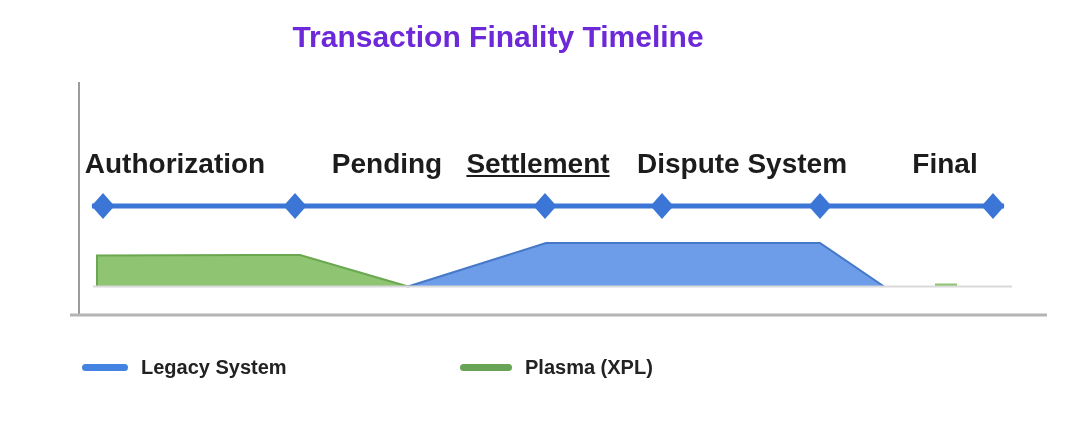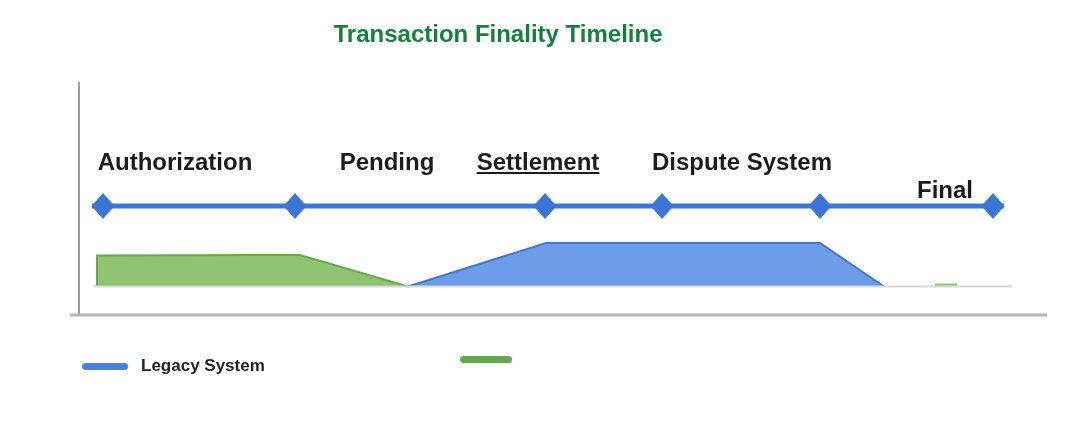"Transaction Finality Timeline" .chart-title { color: #15803d -> #6d28d9; font-size: 24px -> 30px }
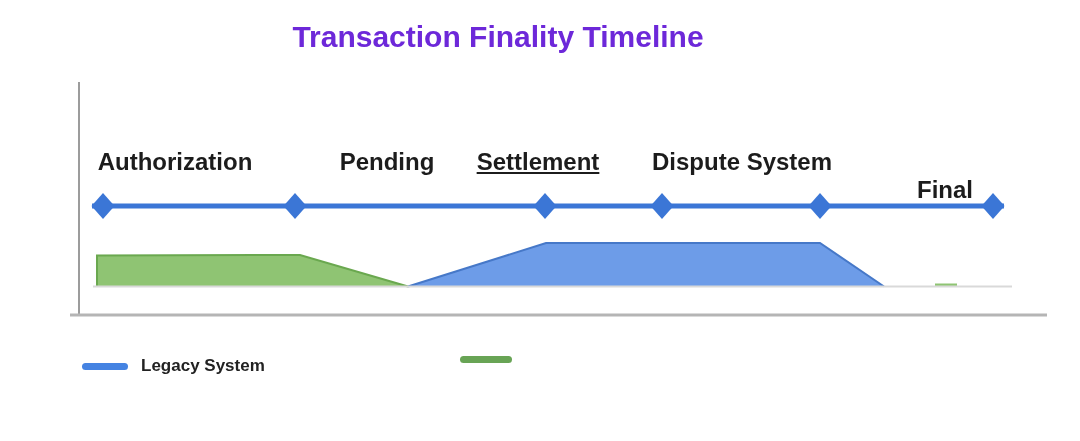"Authorization" .stage-label { font-size: 24px -> 28px }
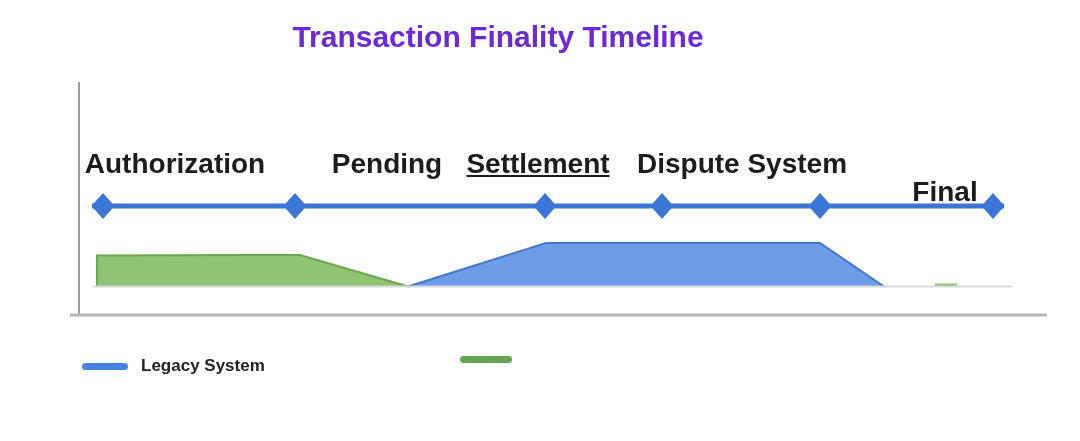"Final" div.stage-label { margin-top: 28px -> none }
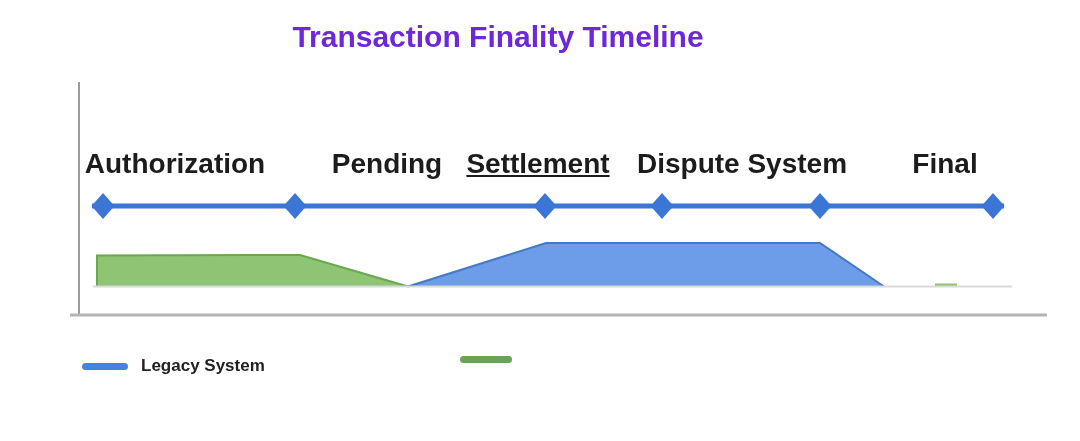"Legacy System" .legend-item .label { font-size: 17px -> 20px }
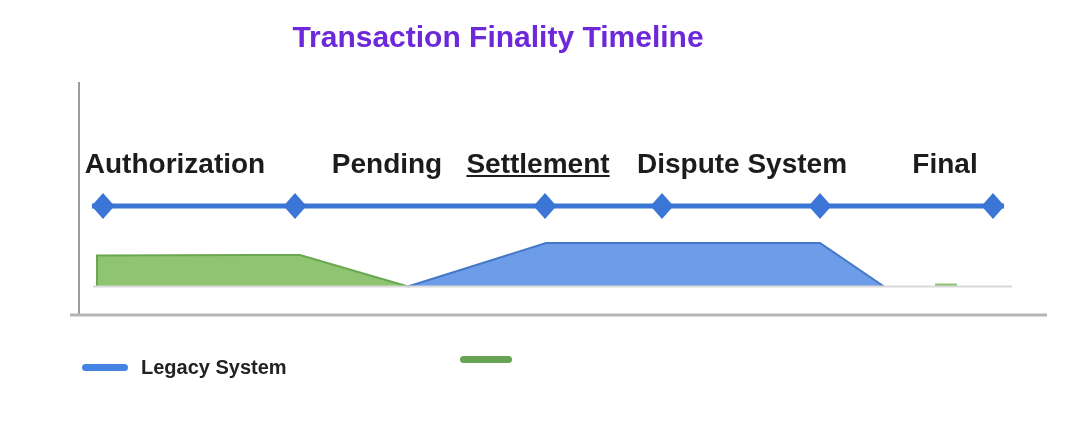"Plasma (XPL)" span.label { html: none -> <span>Plasma (XPL)</span> }
